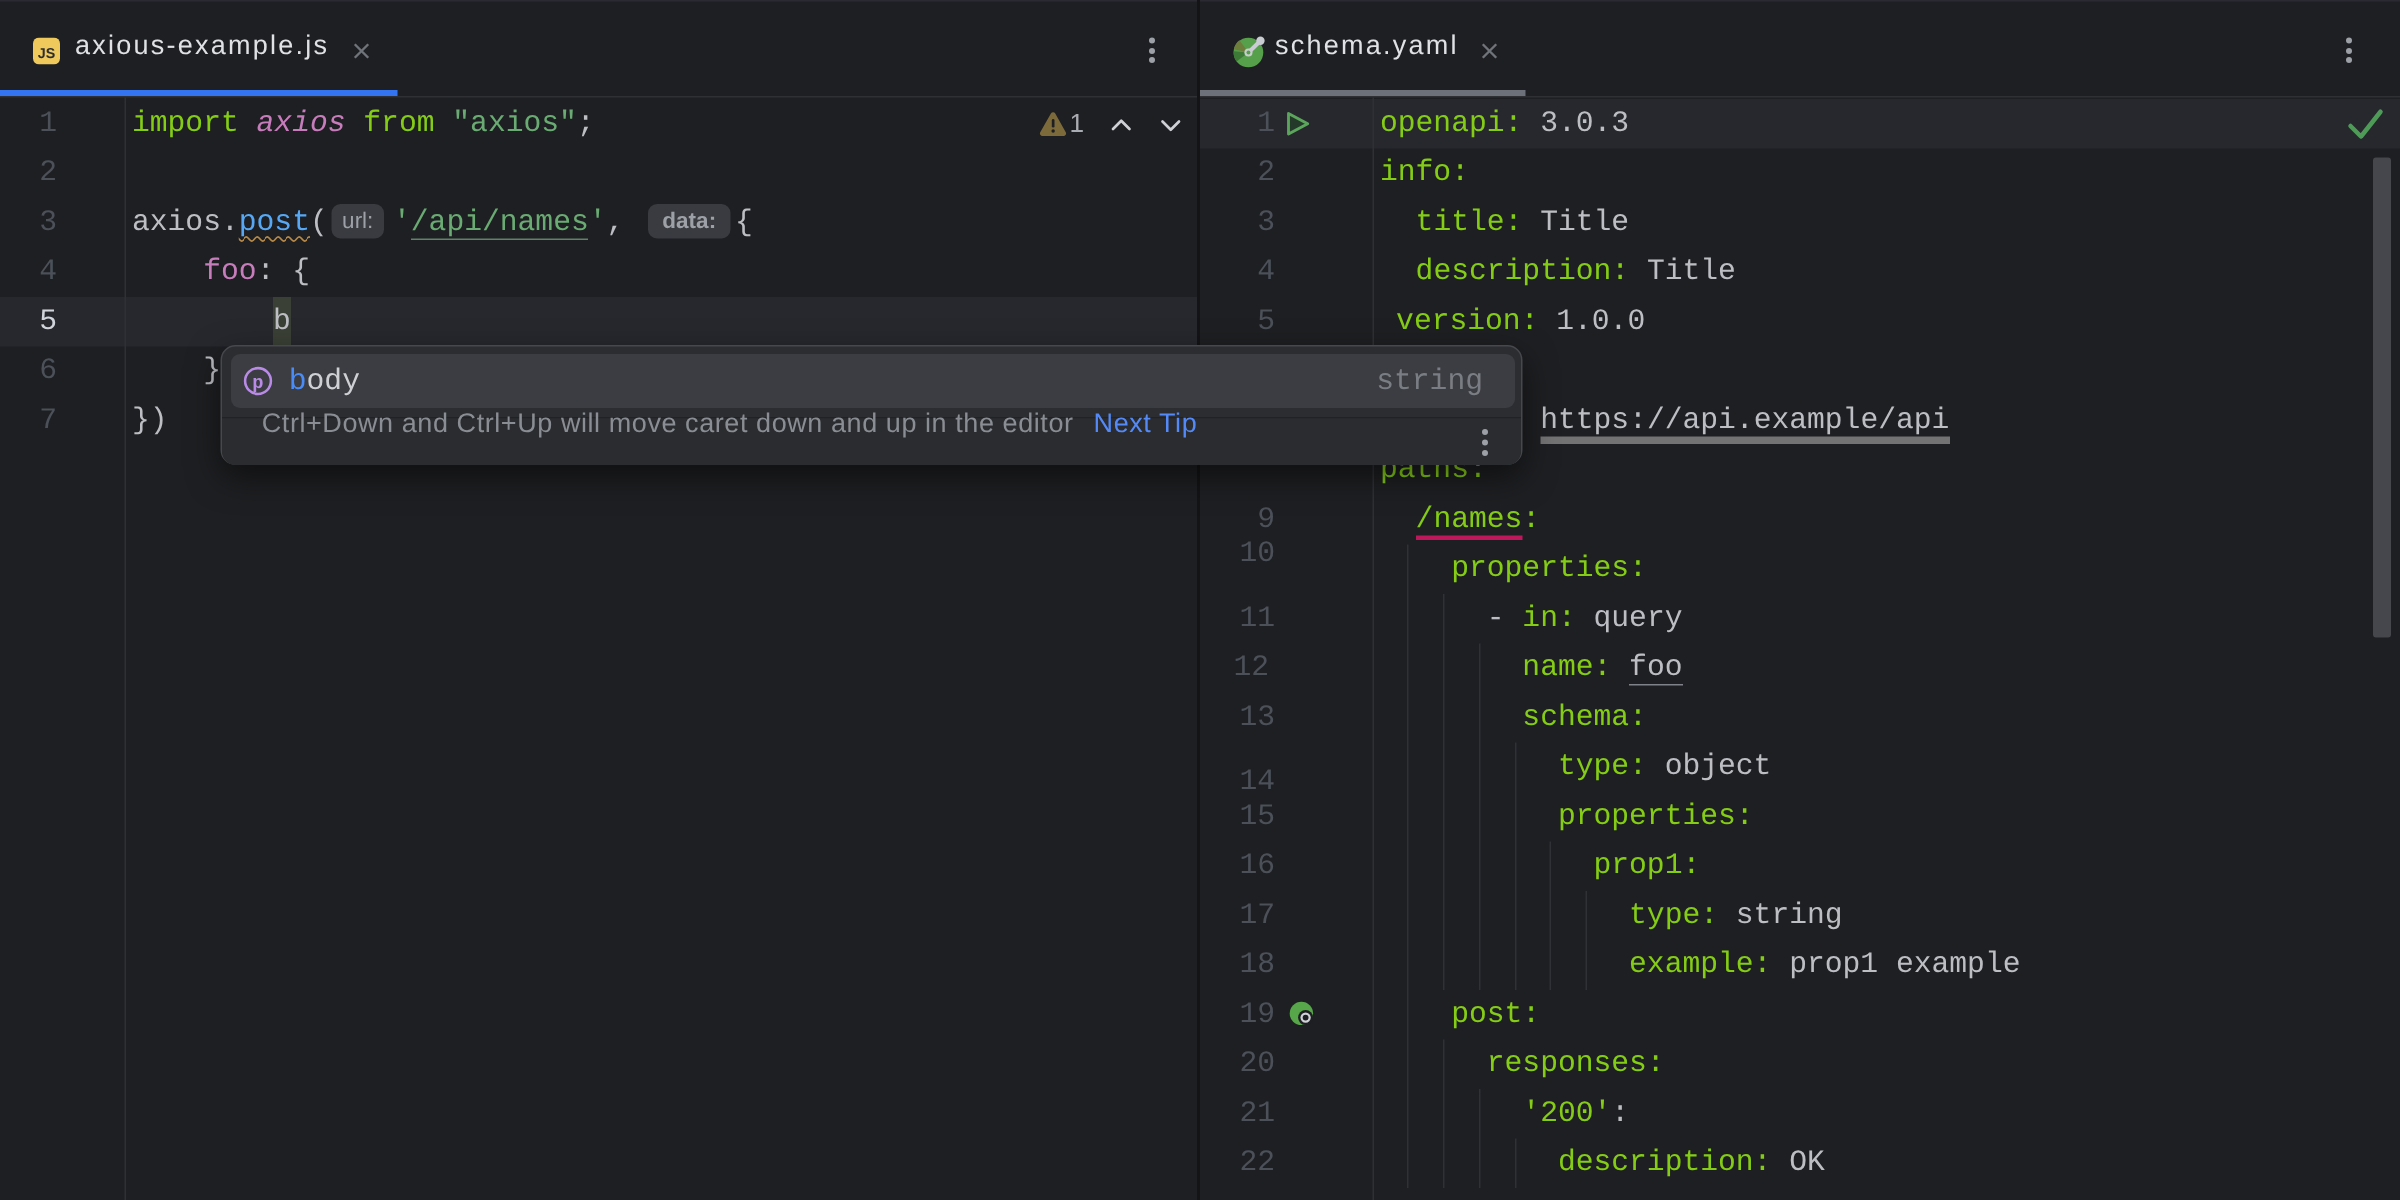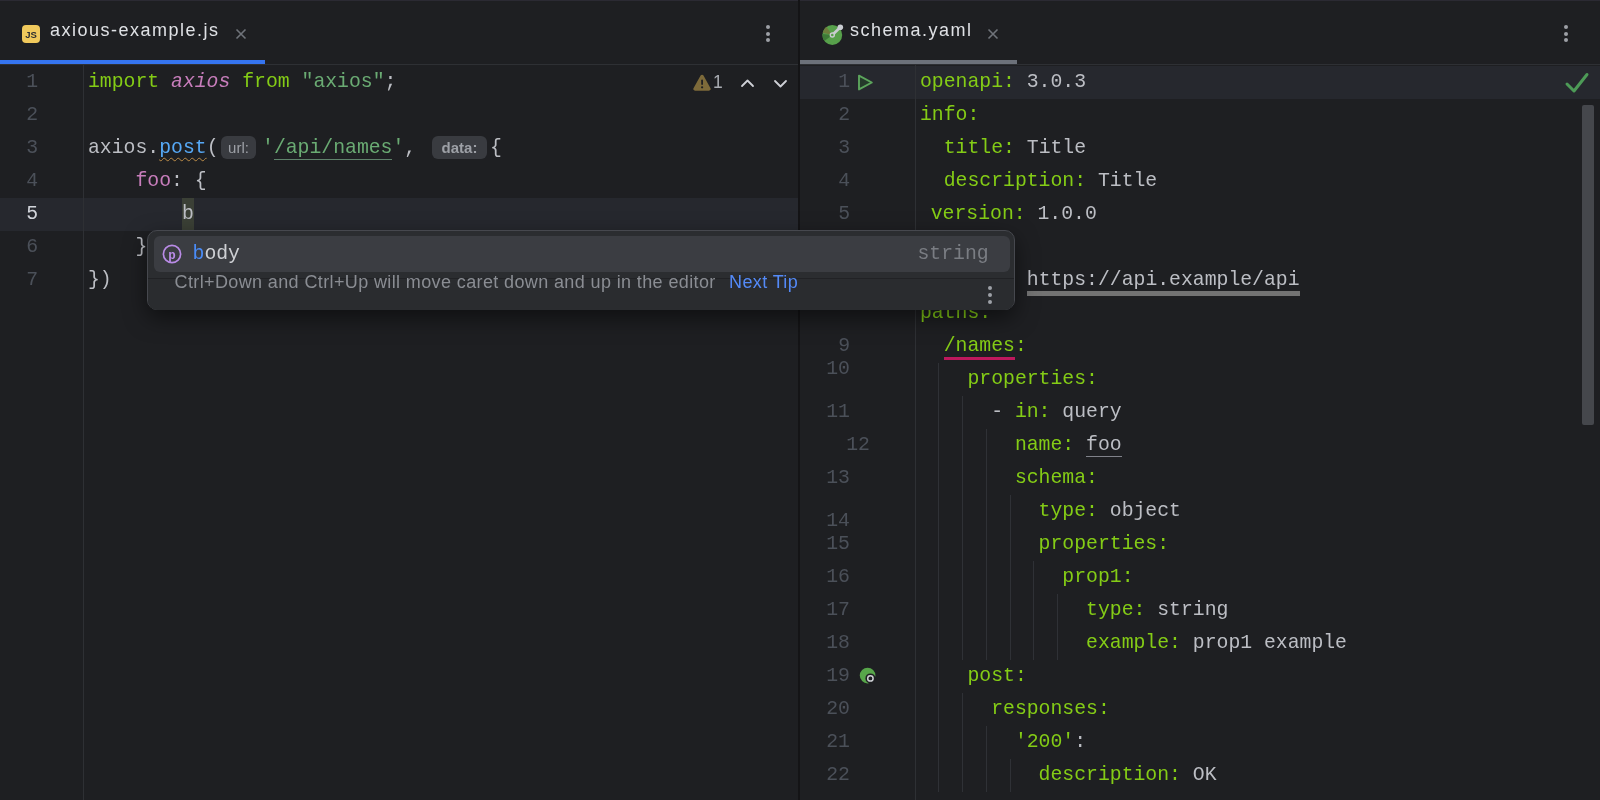"12" div.ln { left: 820px -> 796px }
